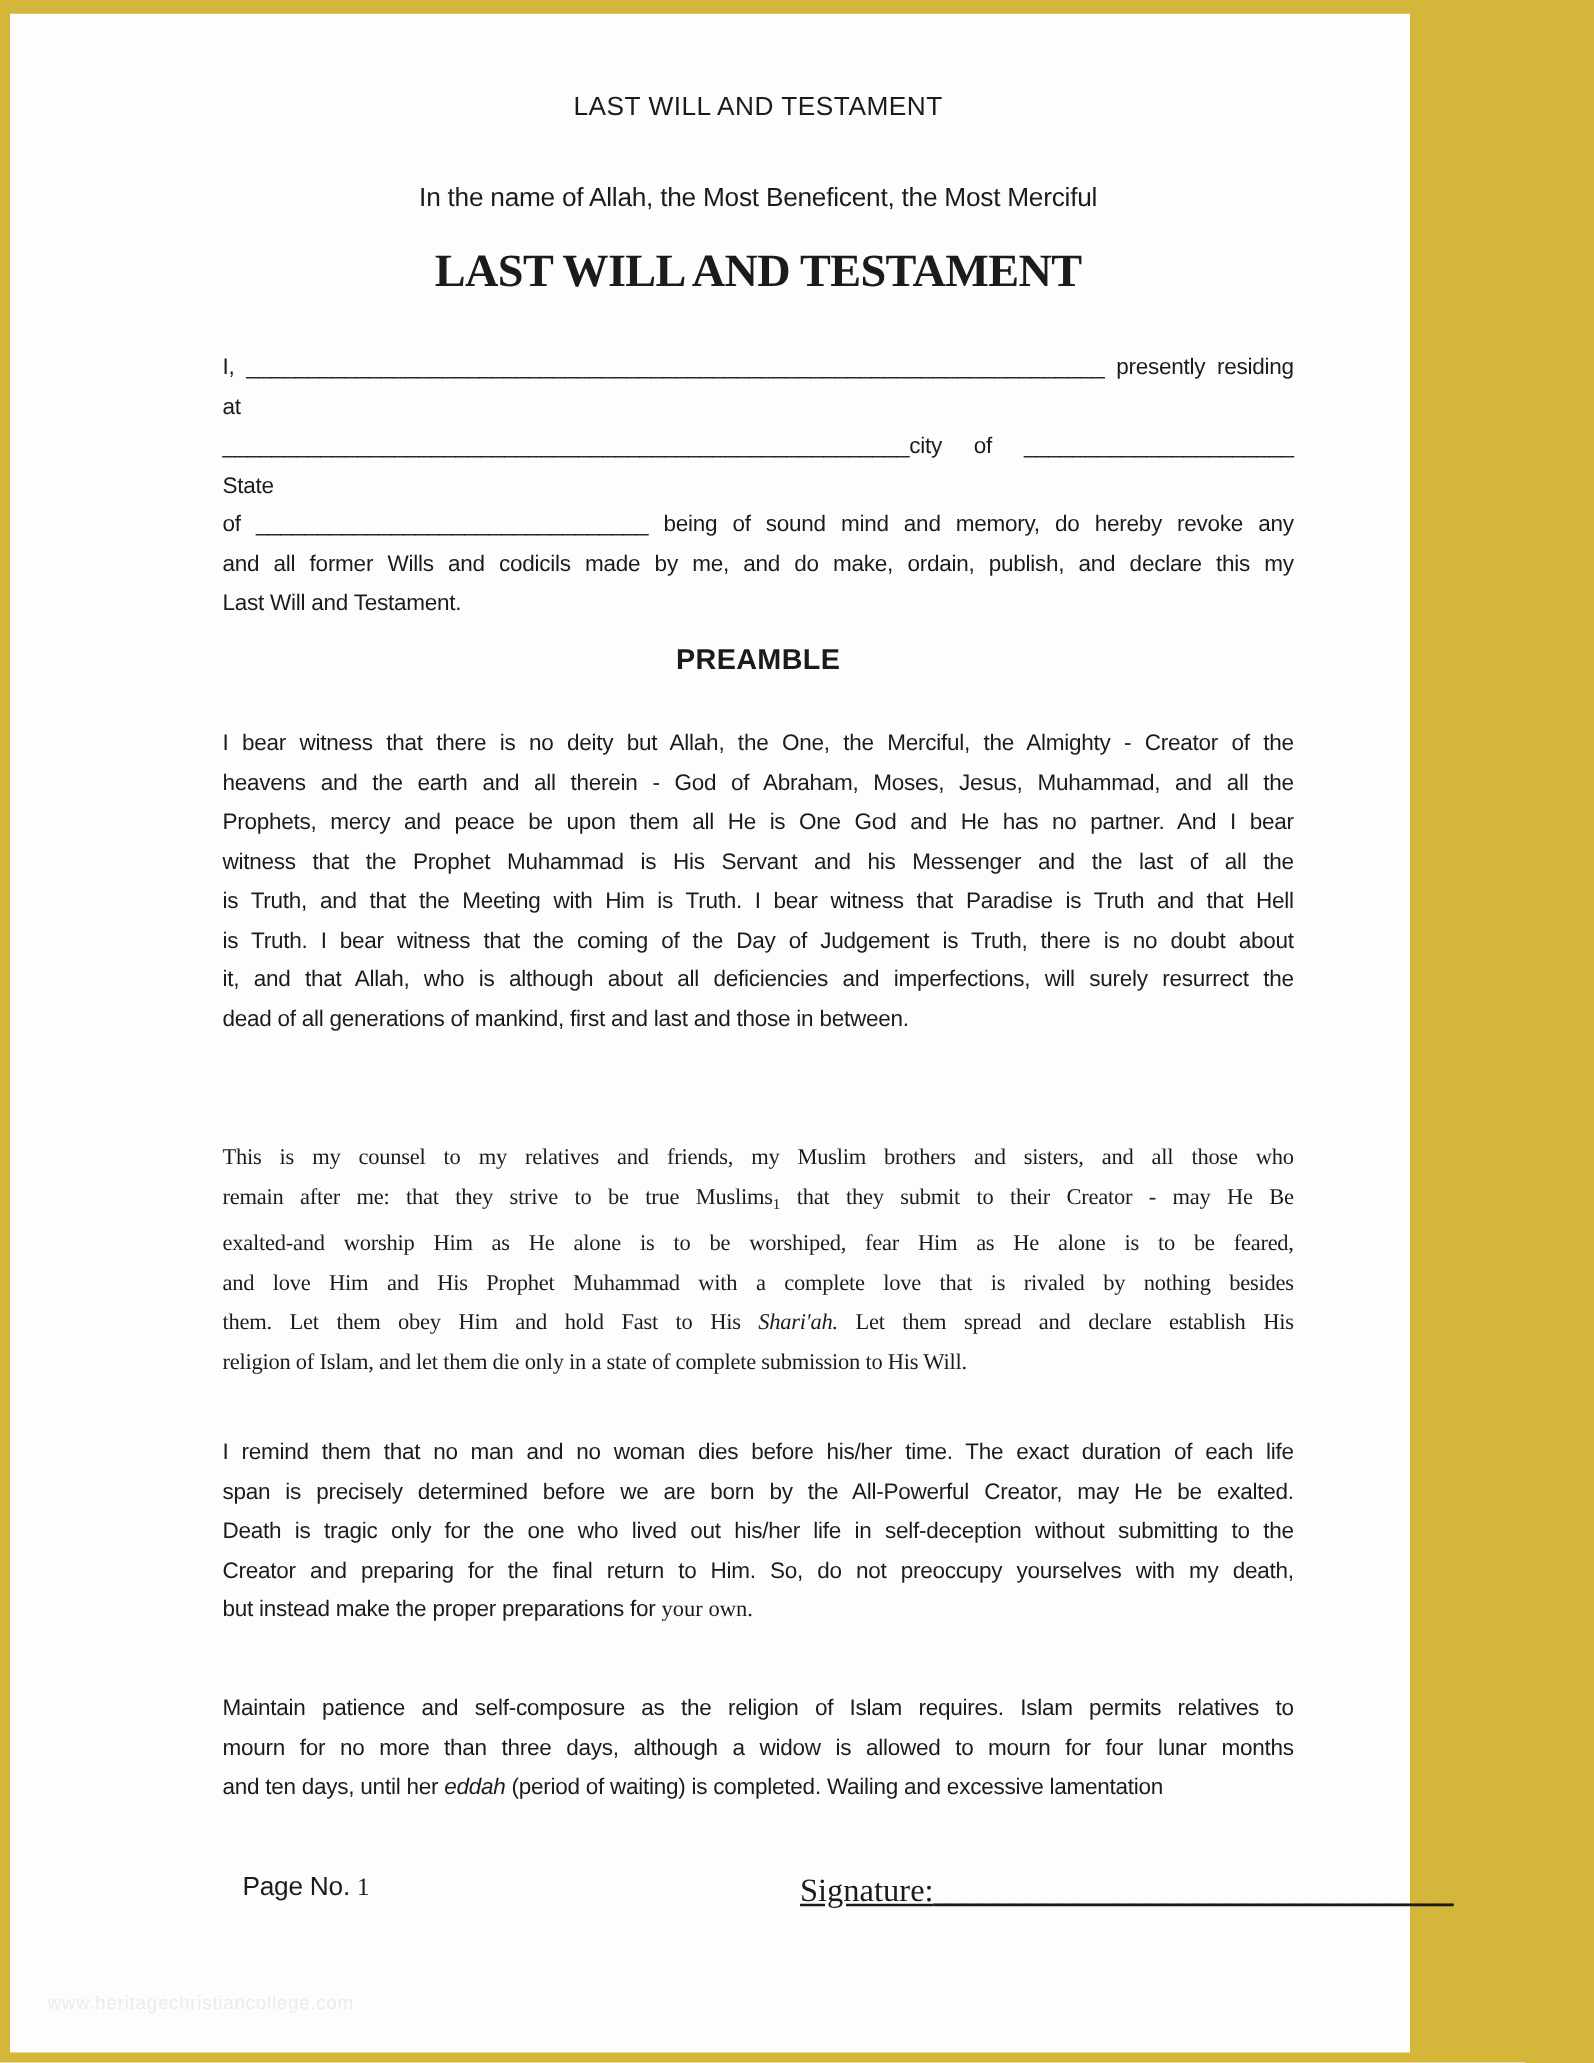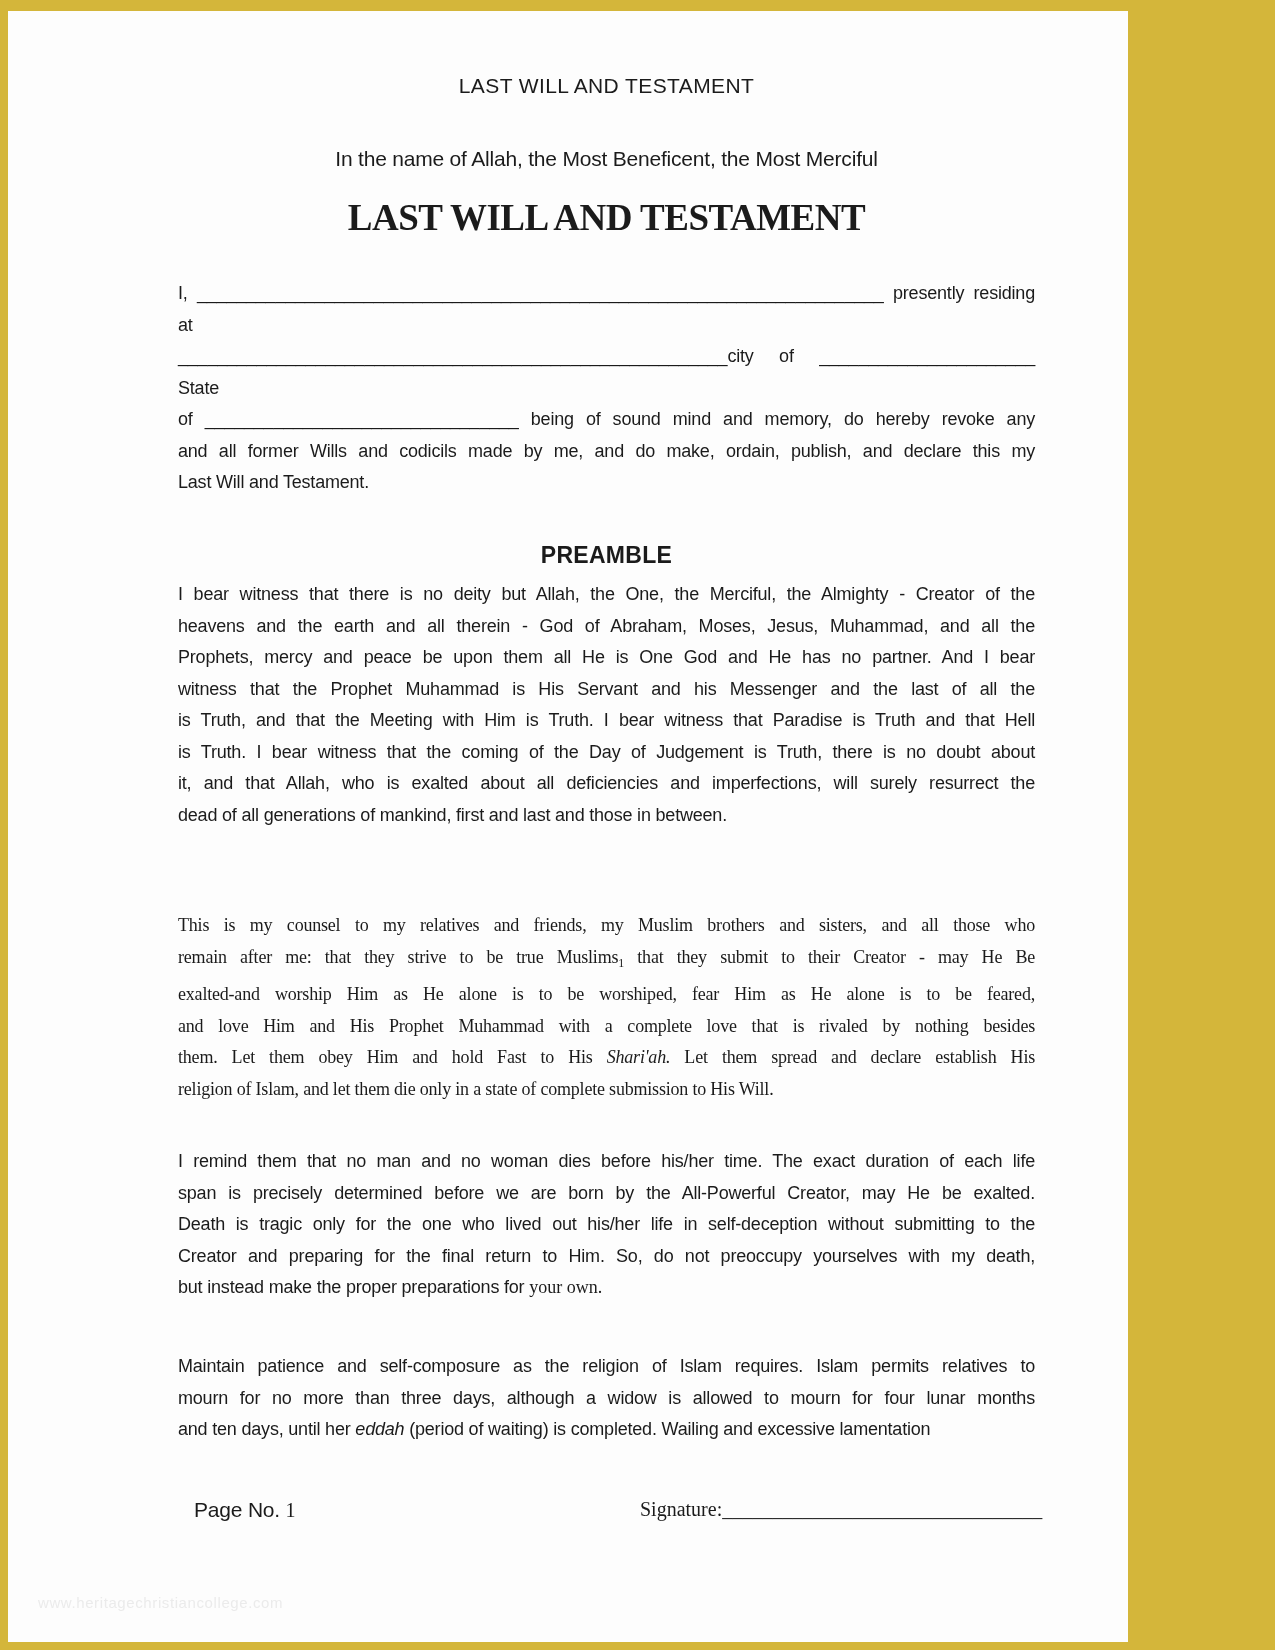"PREAMBLE" .preamble-h { margin-top: 28px -> none }
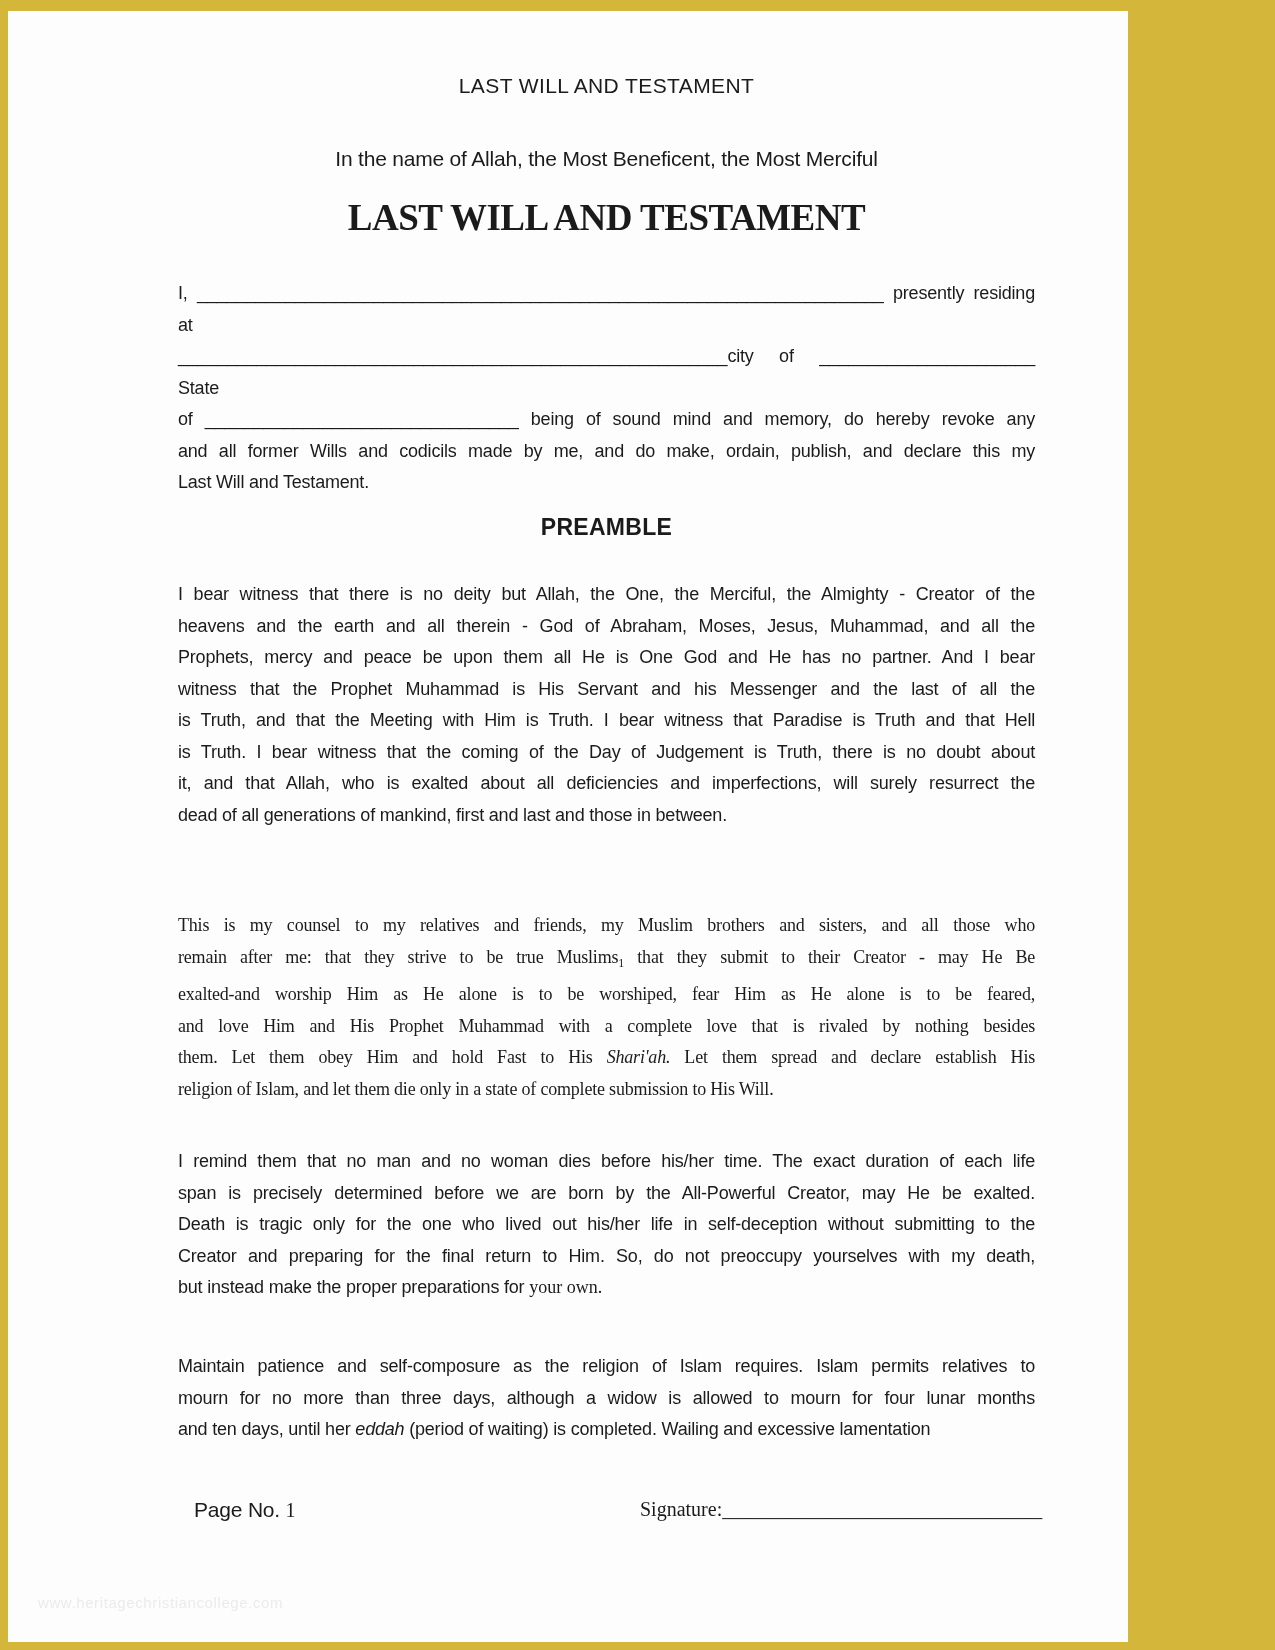"it, and that Allah, who" div.line { text: exalted -> although }
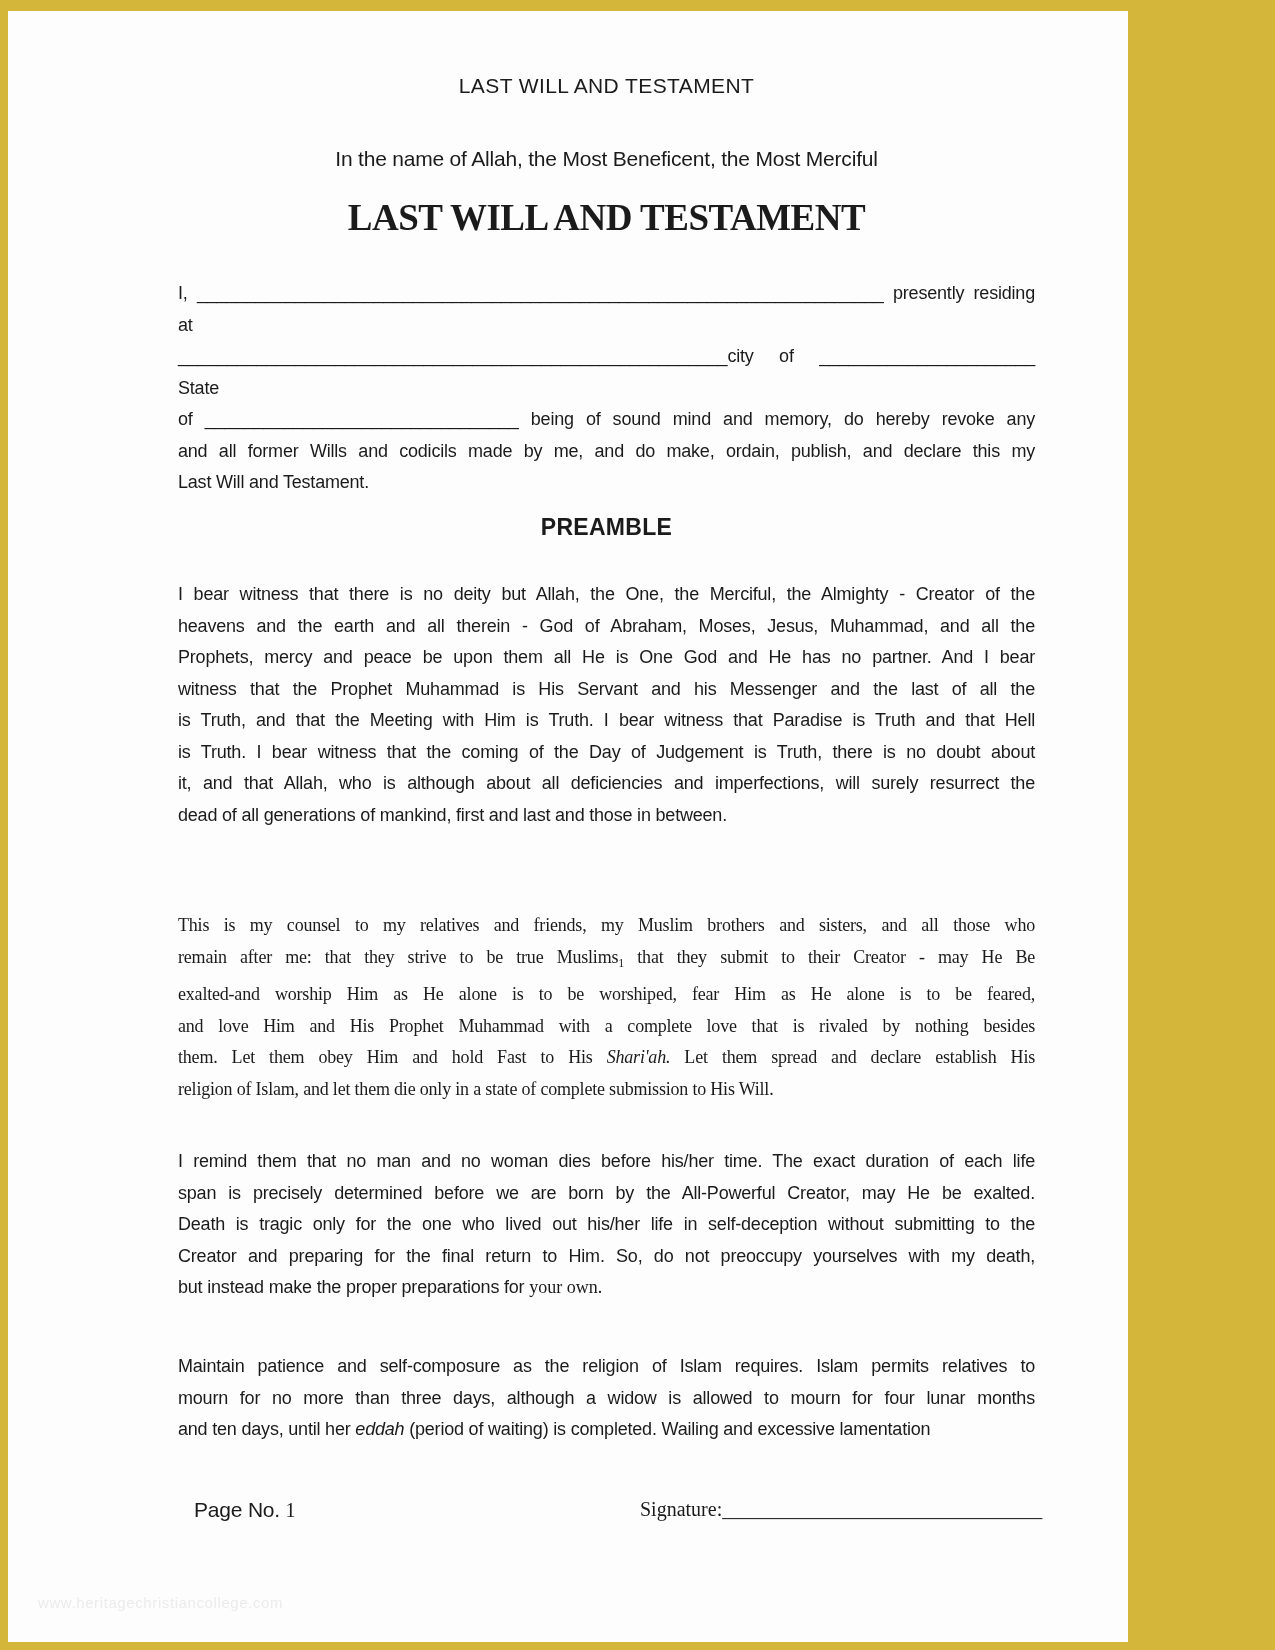"Signature:______________________________" .footer-right { font-size: 20px -> 26px; text-decoration: none -> underline }
